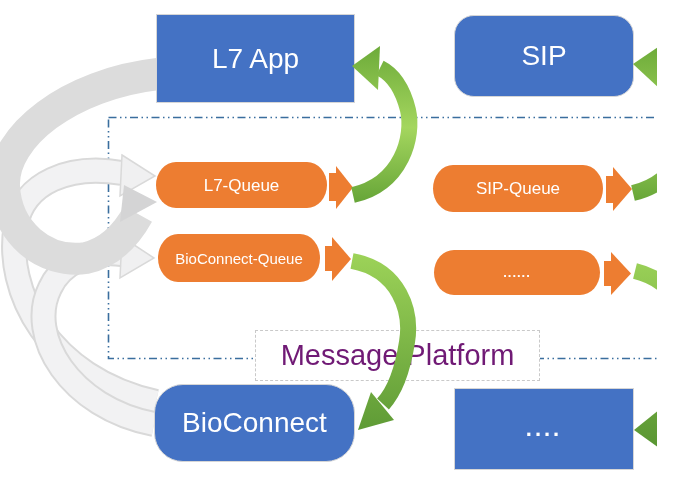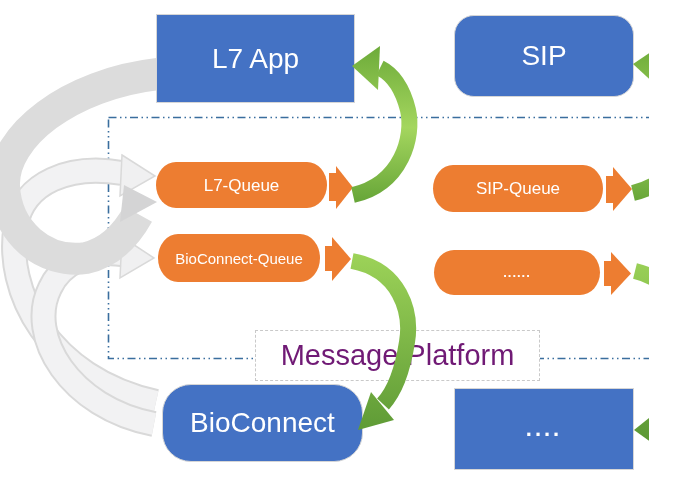"L7 App" #stage { padding-left: none -> 8px }
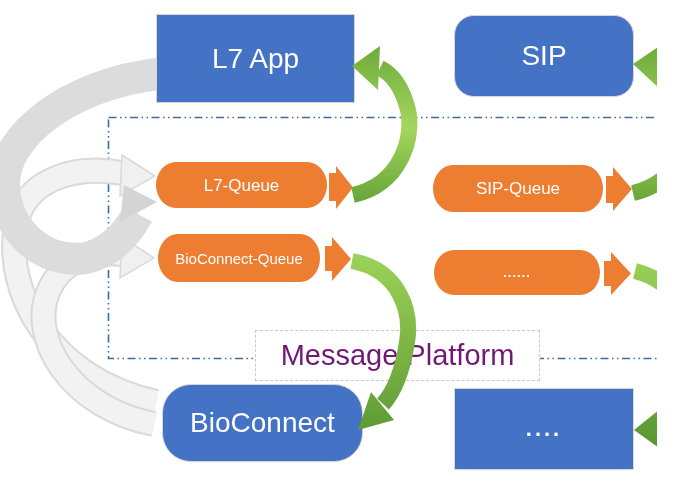"BioConnect" #box-bio { left: 162px -> 154px }
